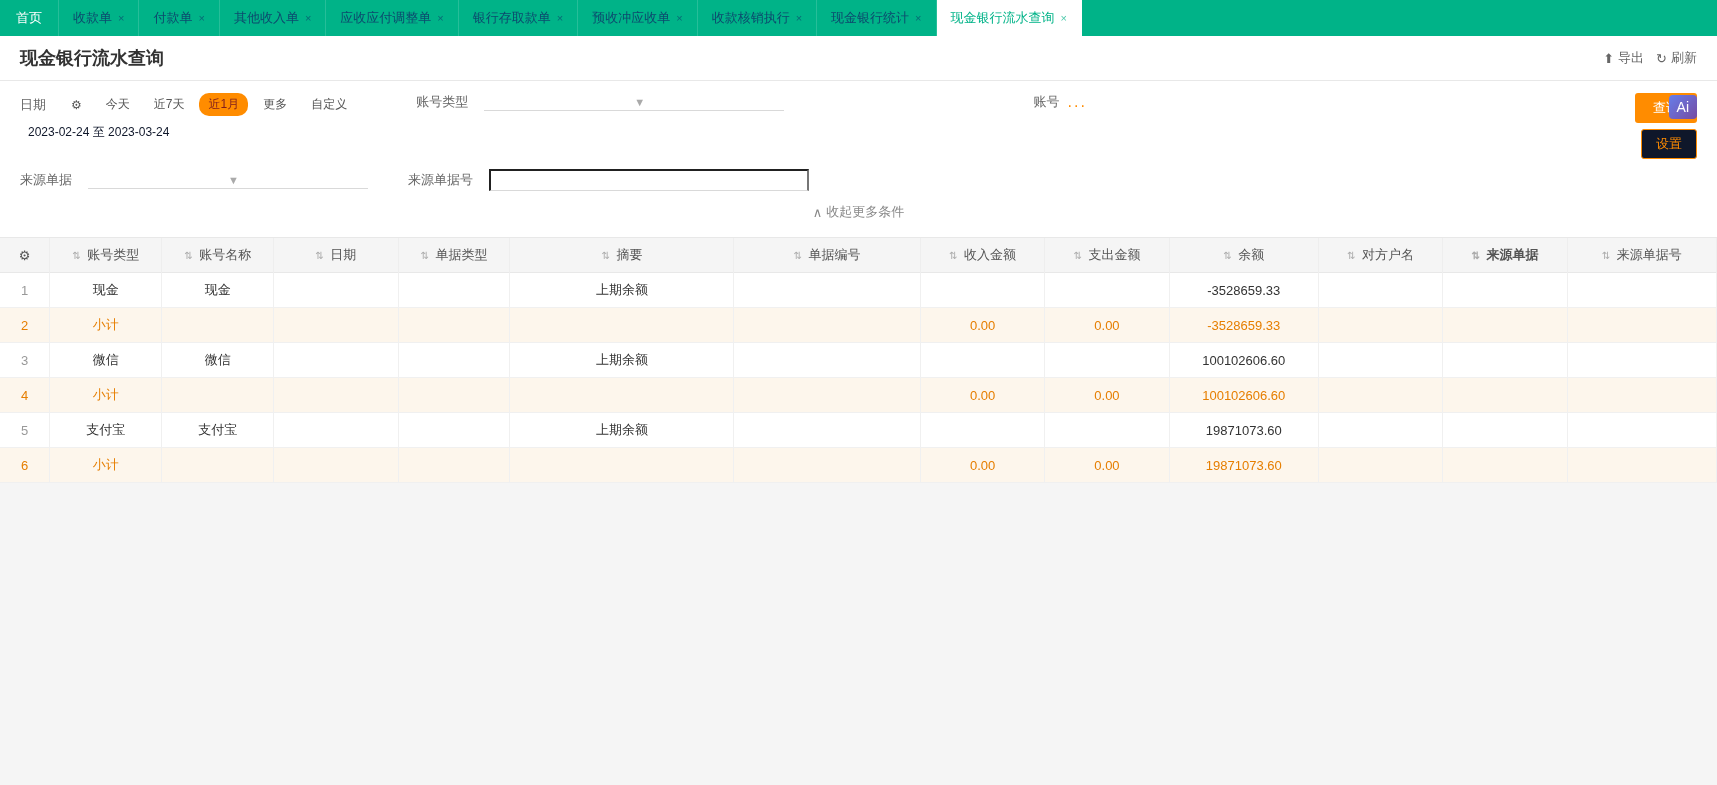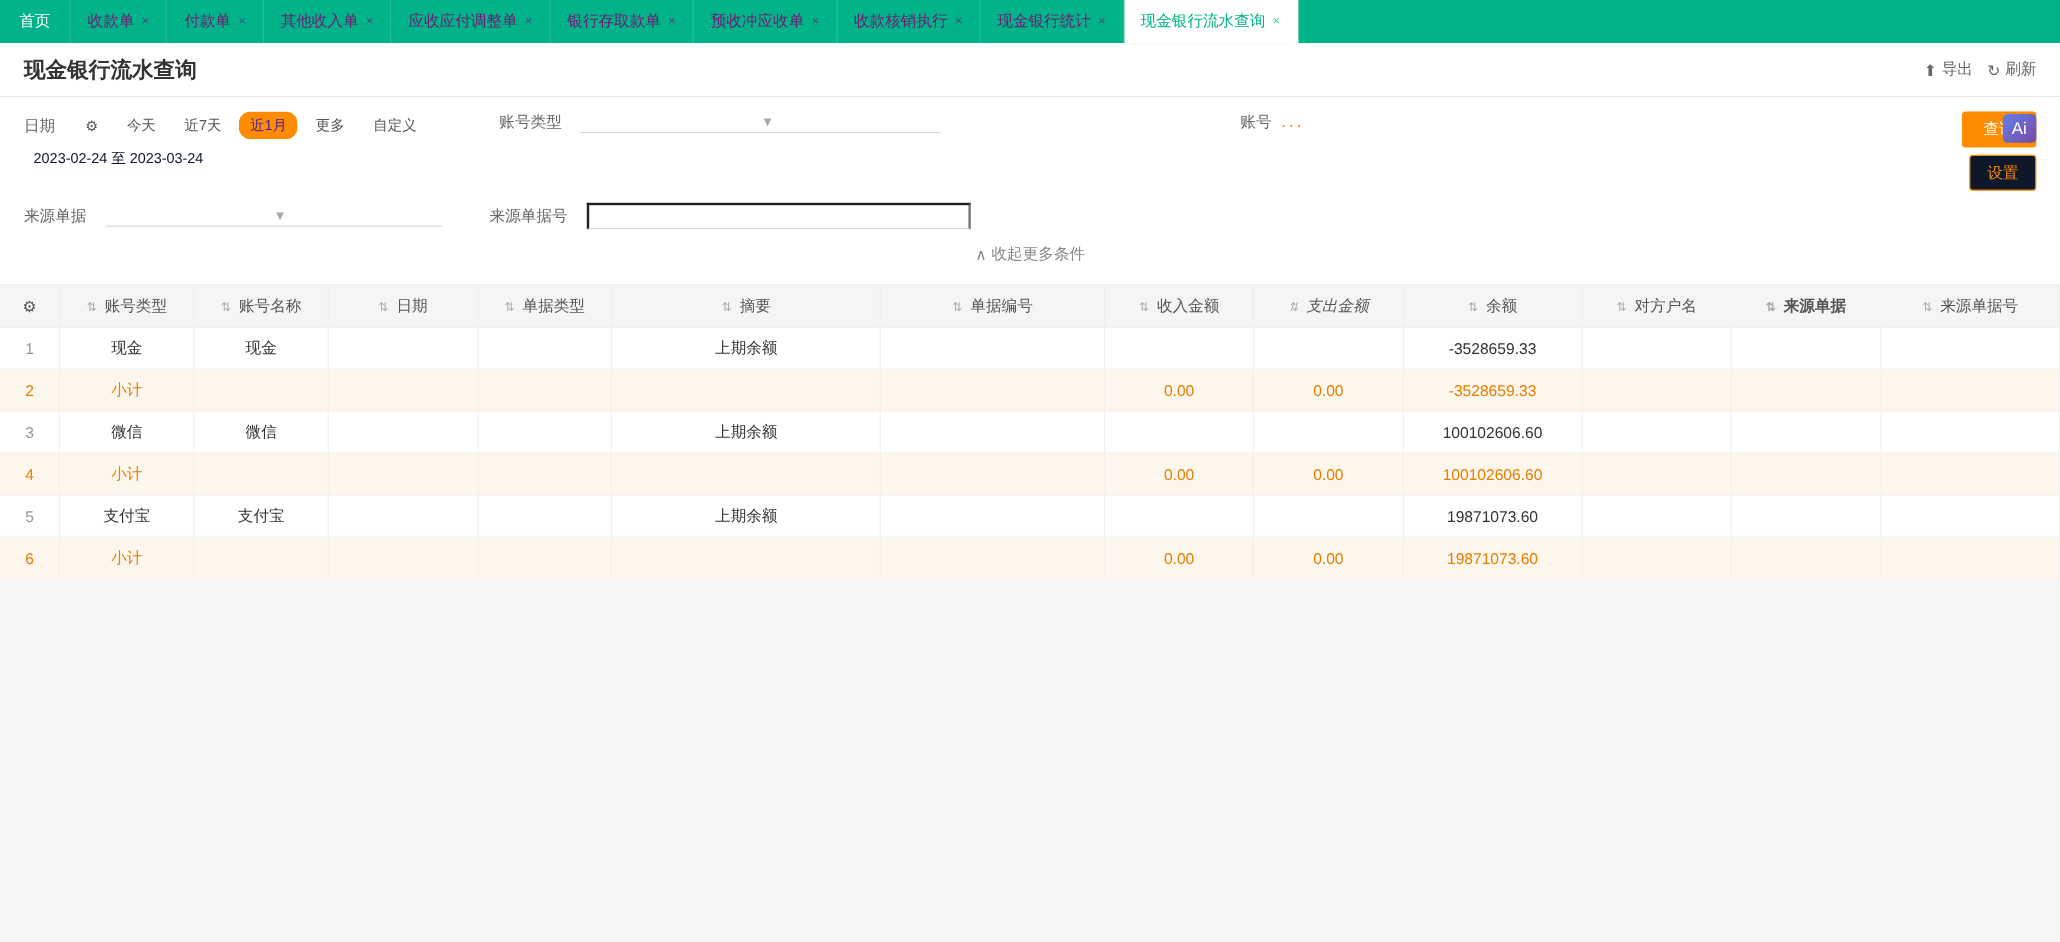"收款单" .top-nav .nav-item { color: #701a75 -> #0c4a6e }
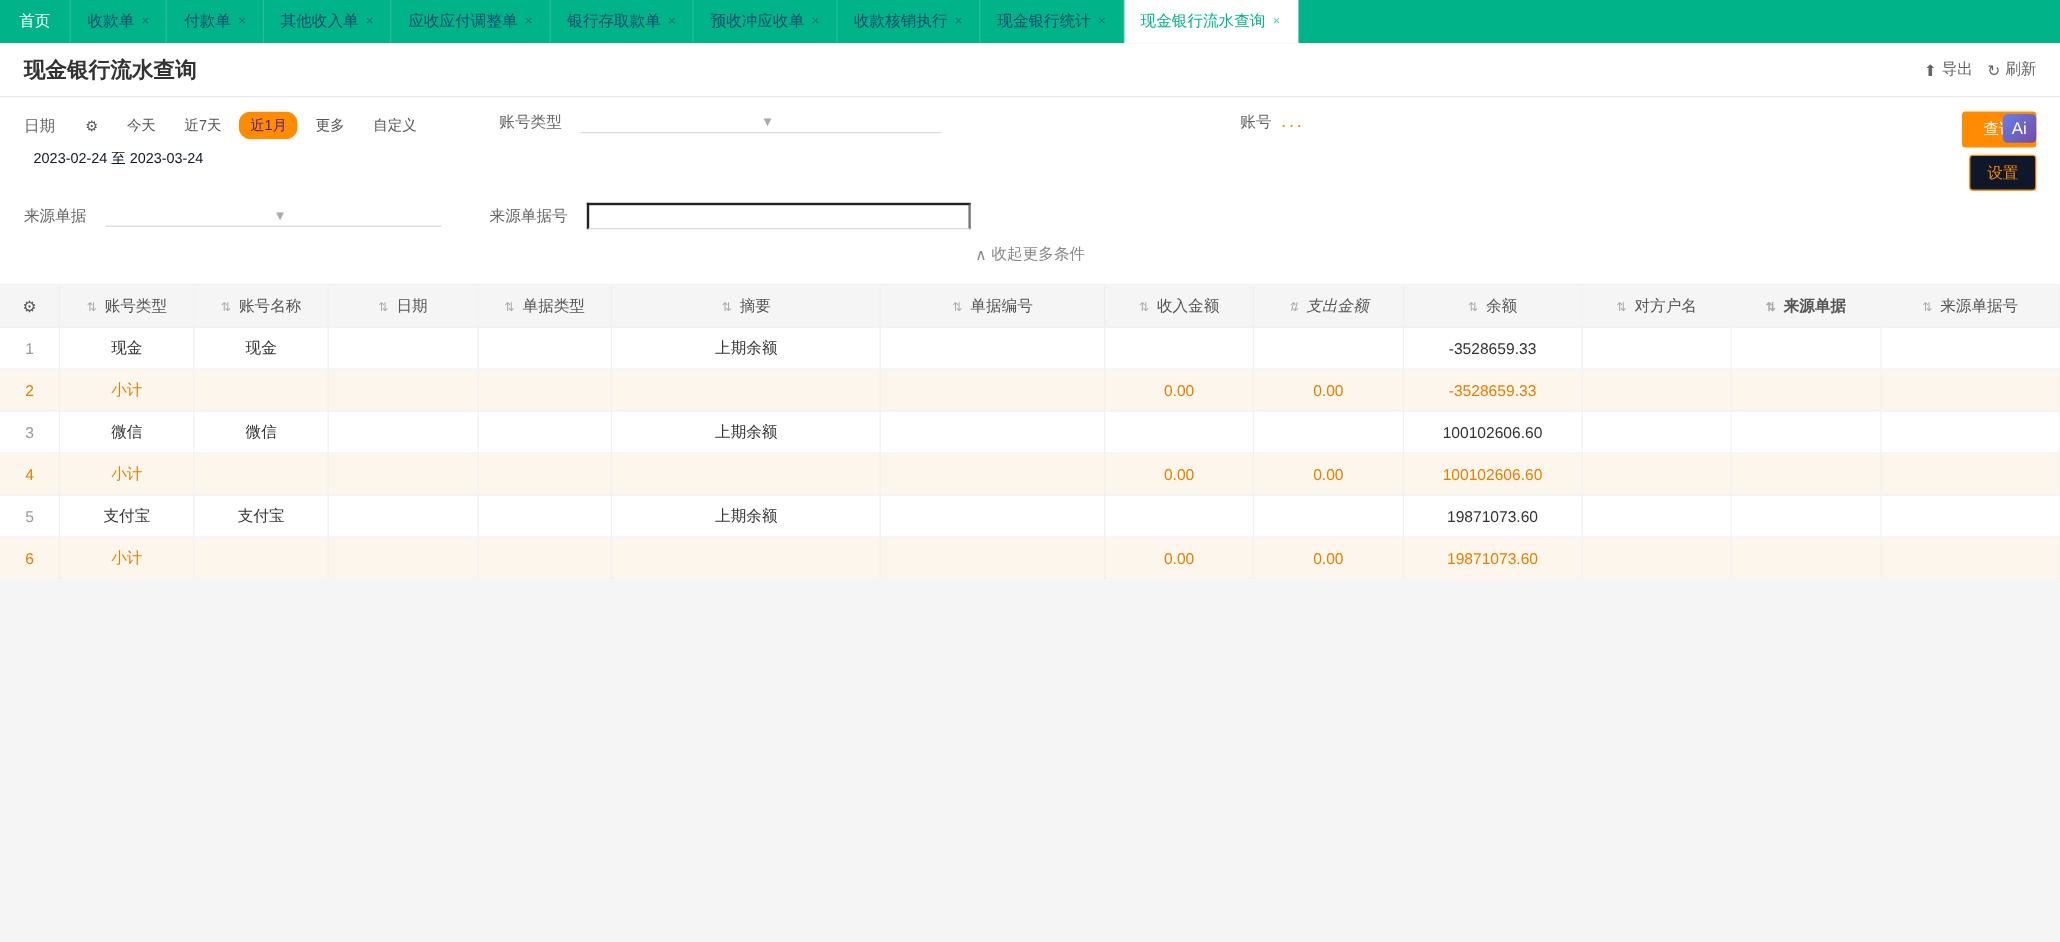"近1月" .date-btn.active { color: #4c1d95 -> #7f1d1d }
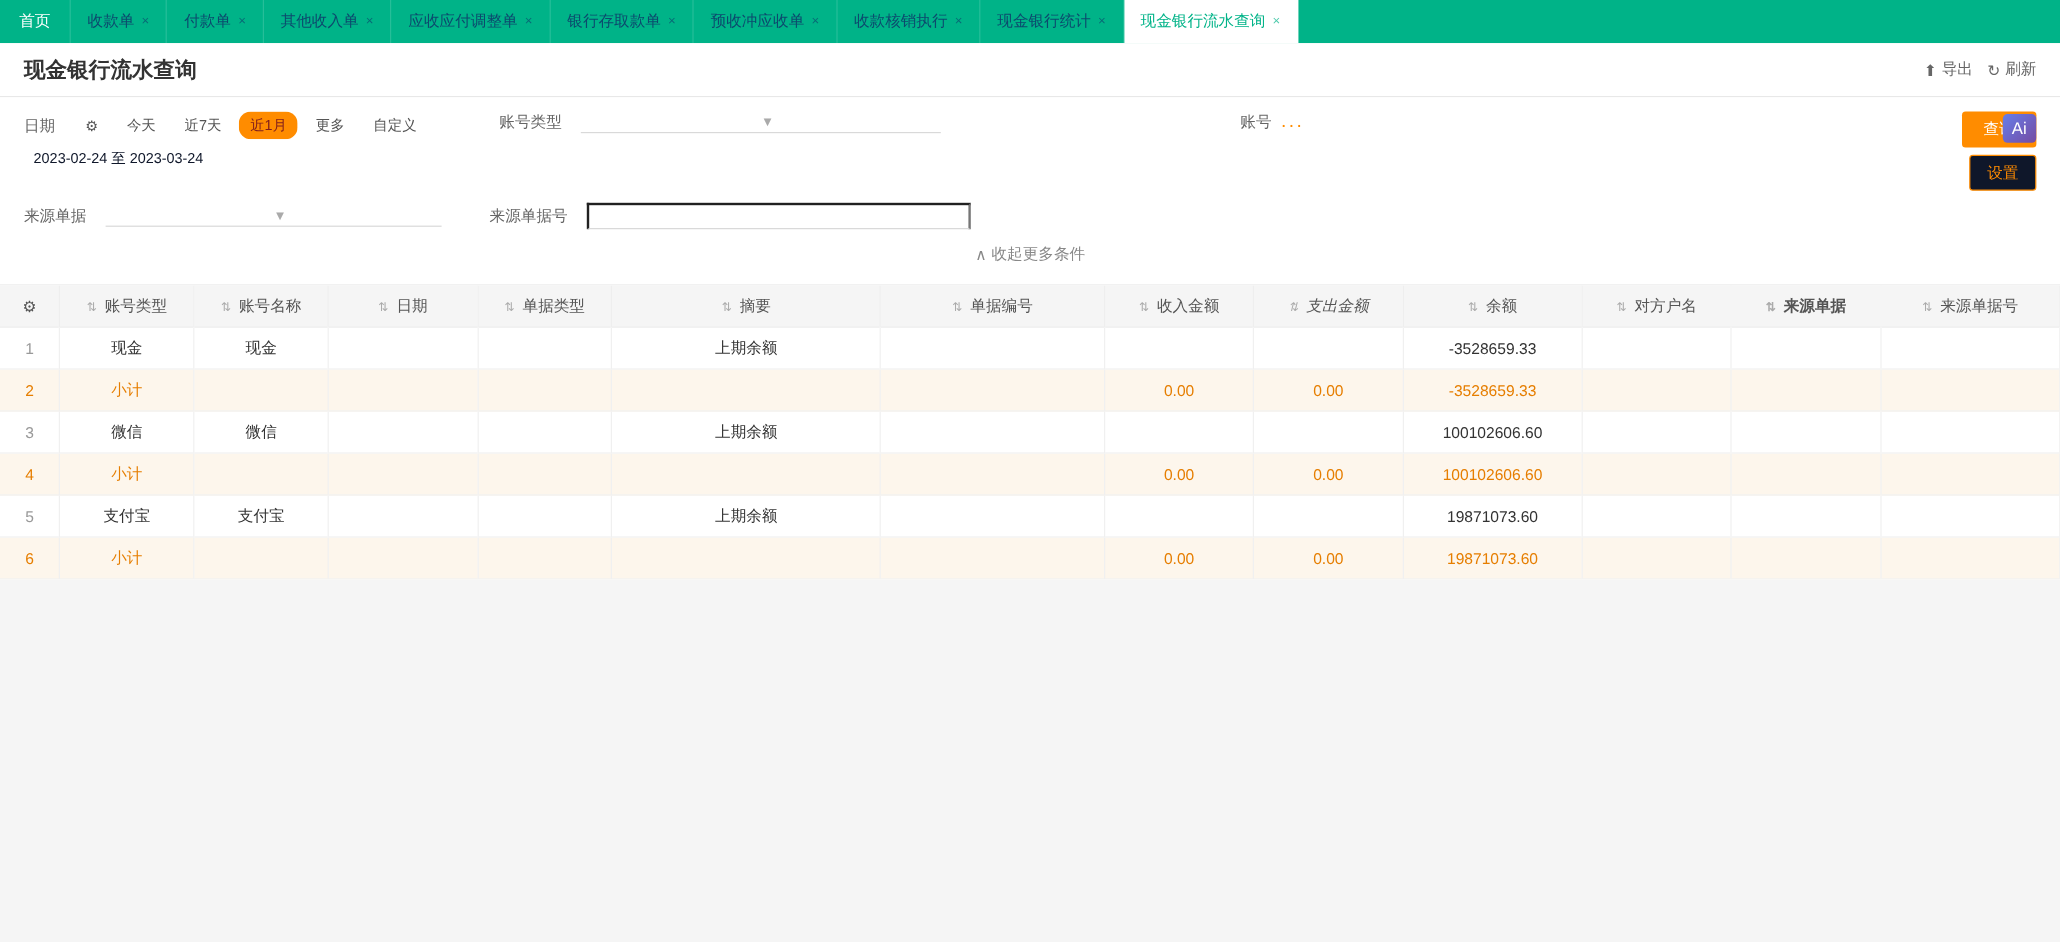"⇅ 支出金额" .col-expense { font-style: italic -> none }
